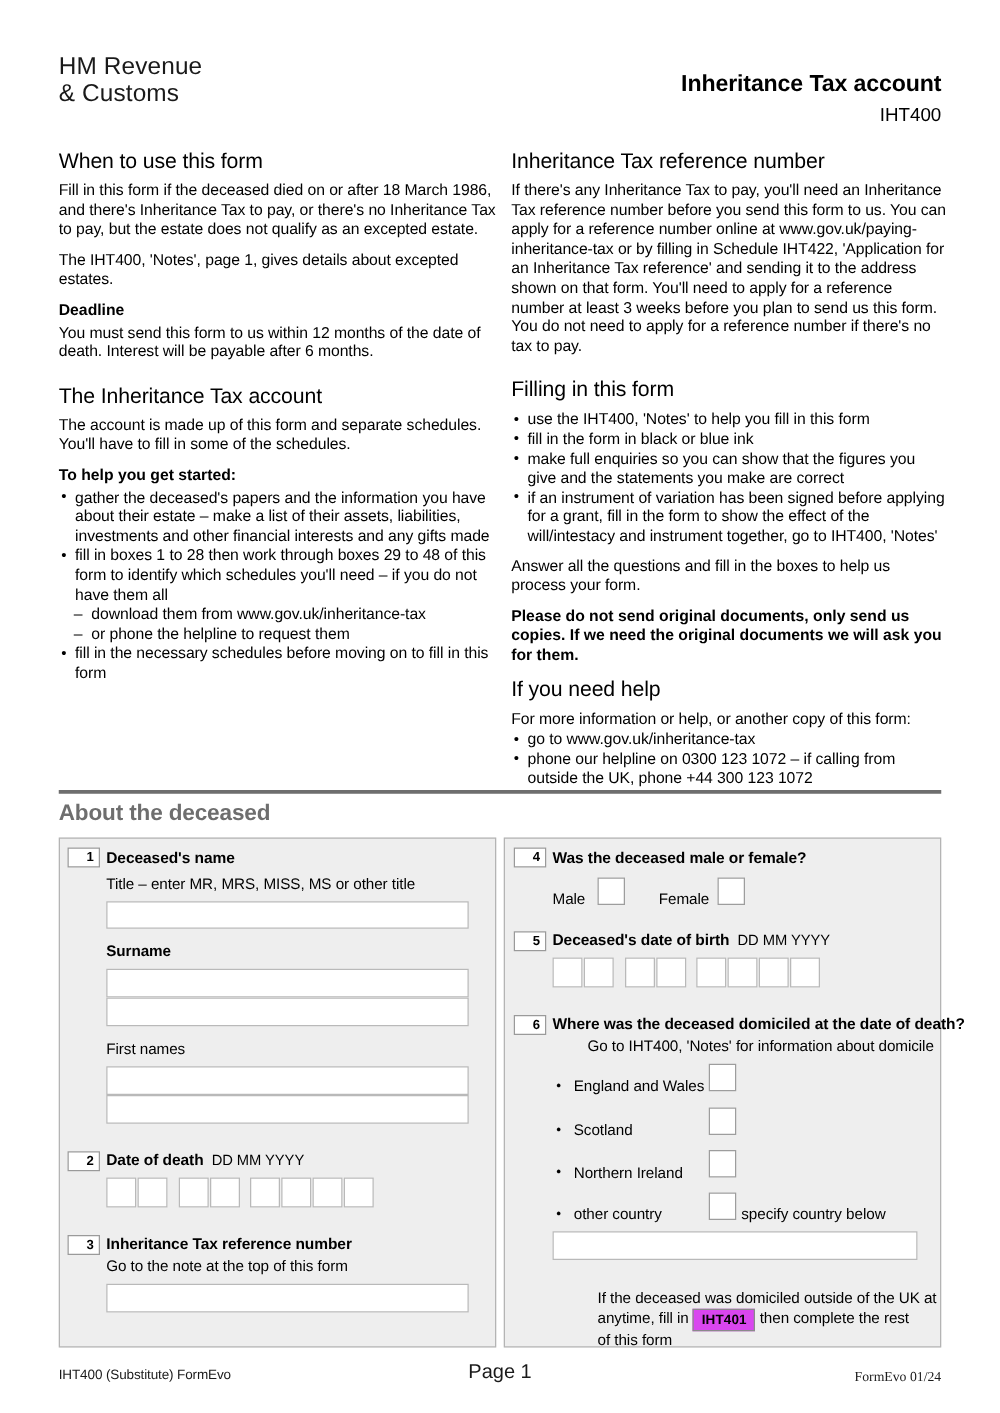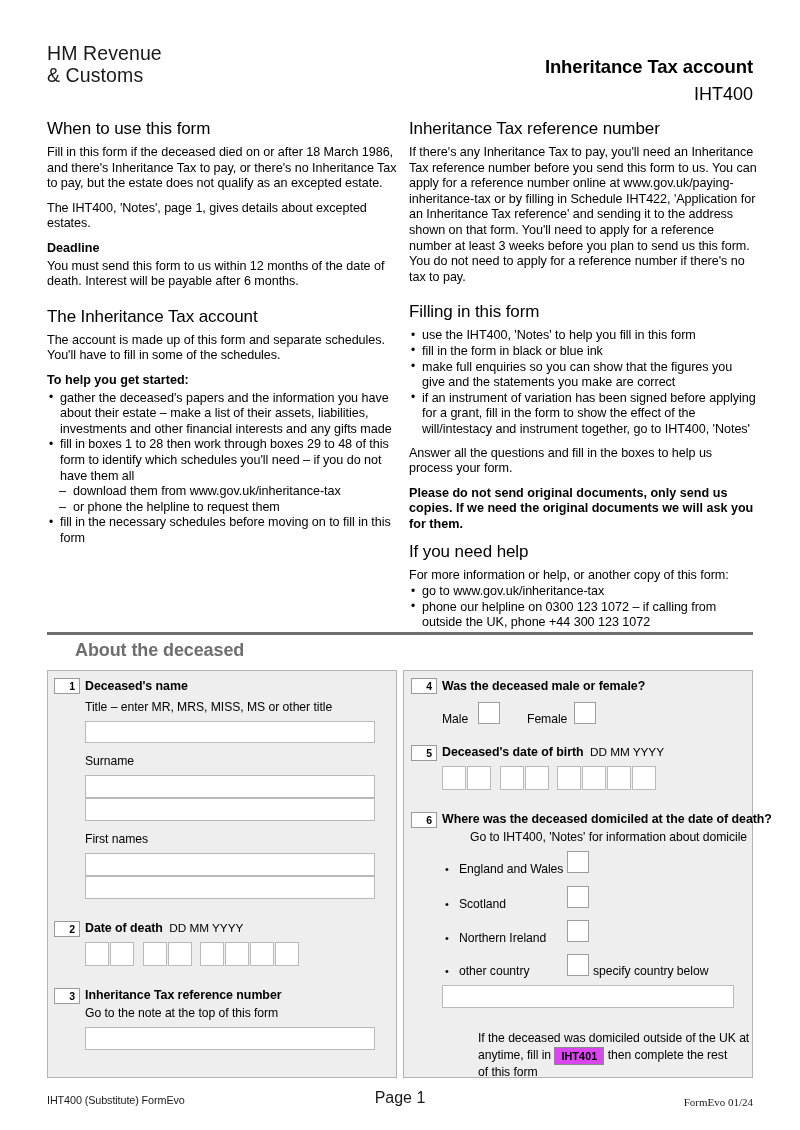"IHT400" .doc-code { font-size: 18px -> 15px }
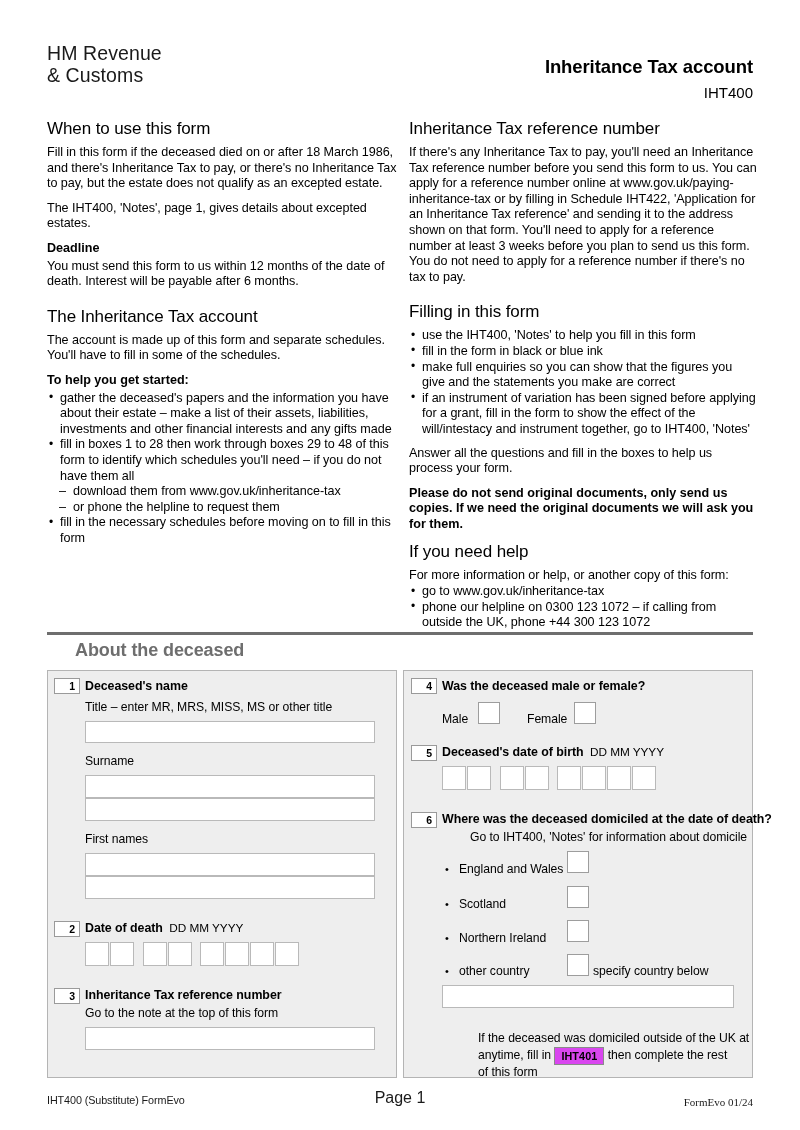"About the deceased" .band-title { margin-left: 28px -> none }
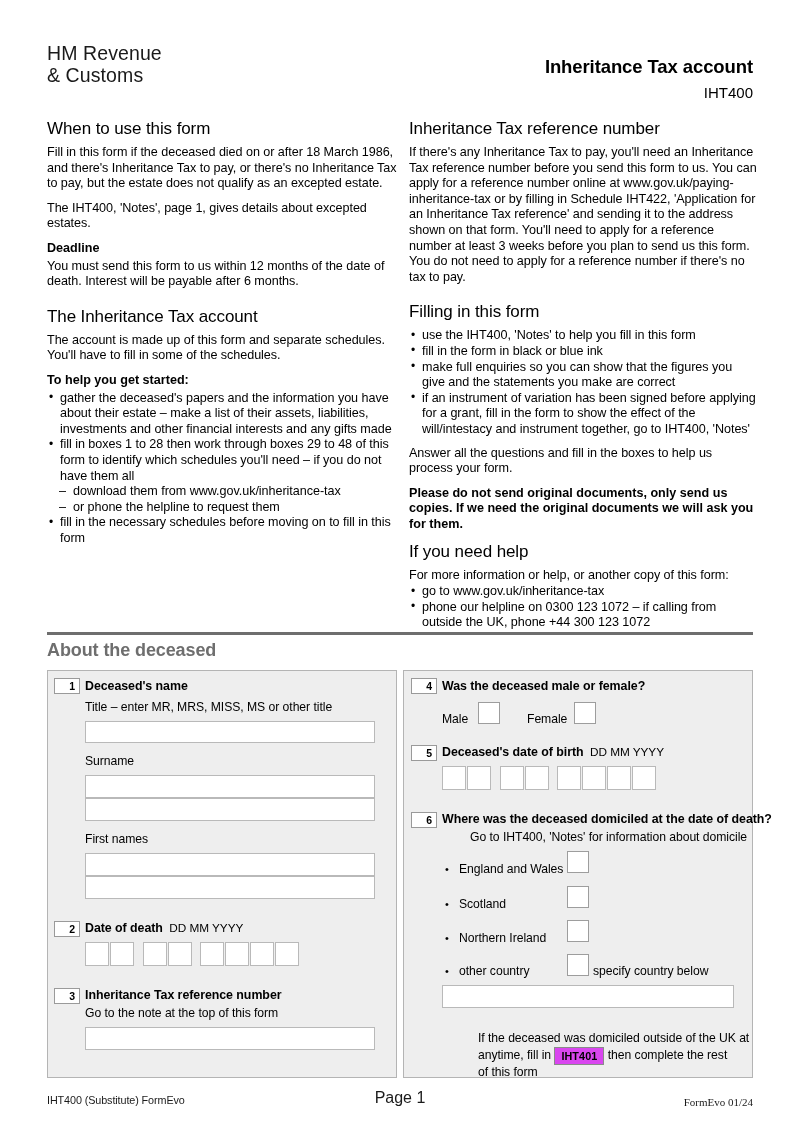"Surname" div.qsub { font-weight: none -> bold }
